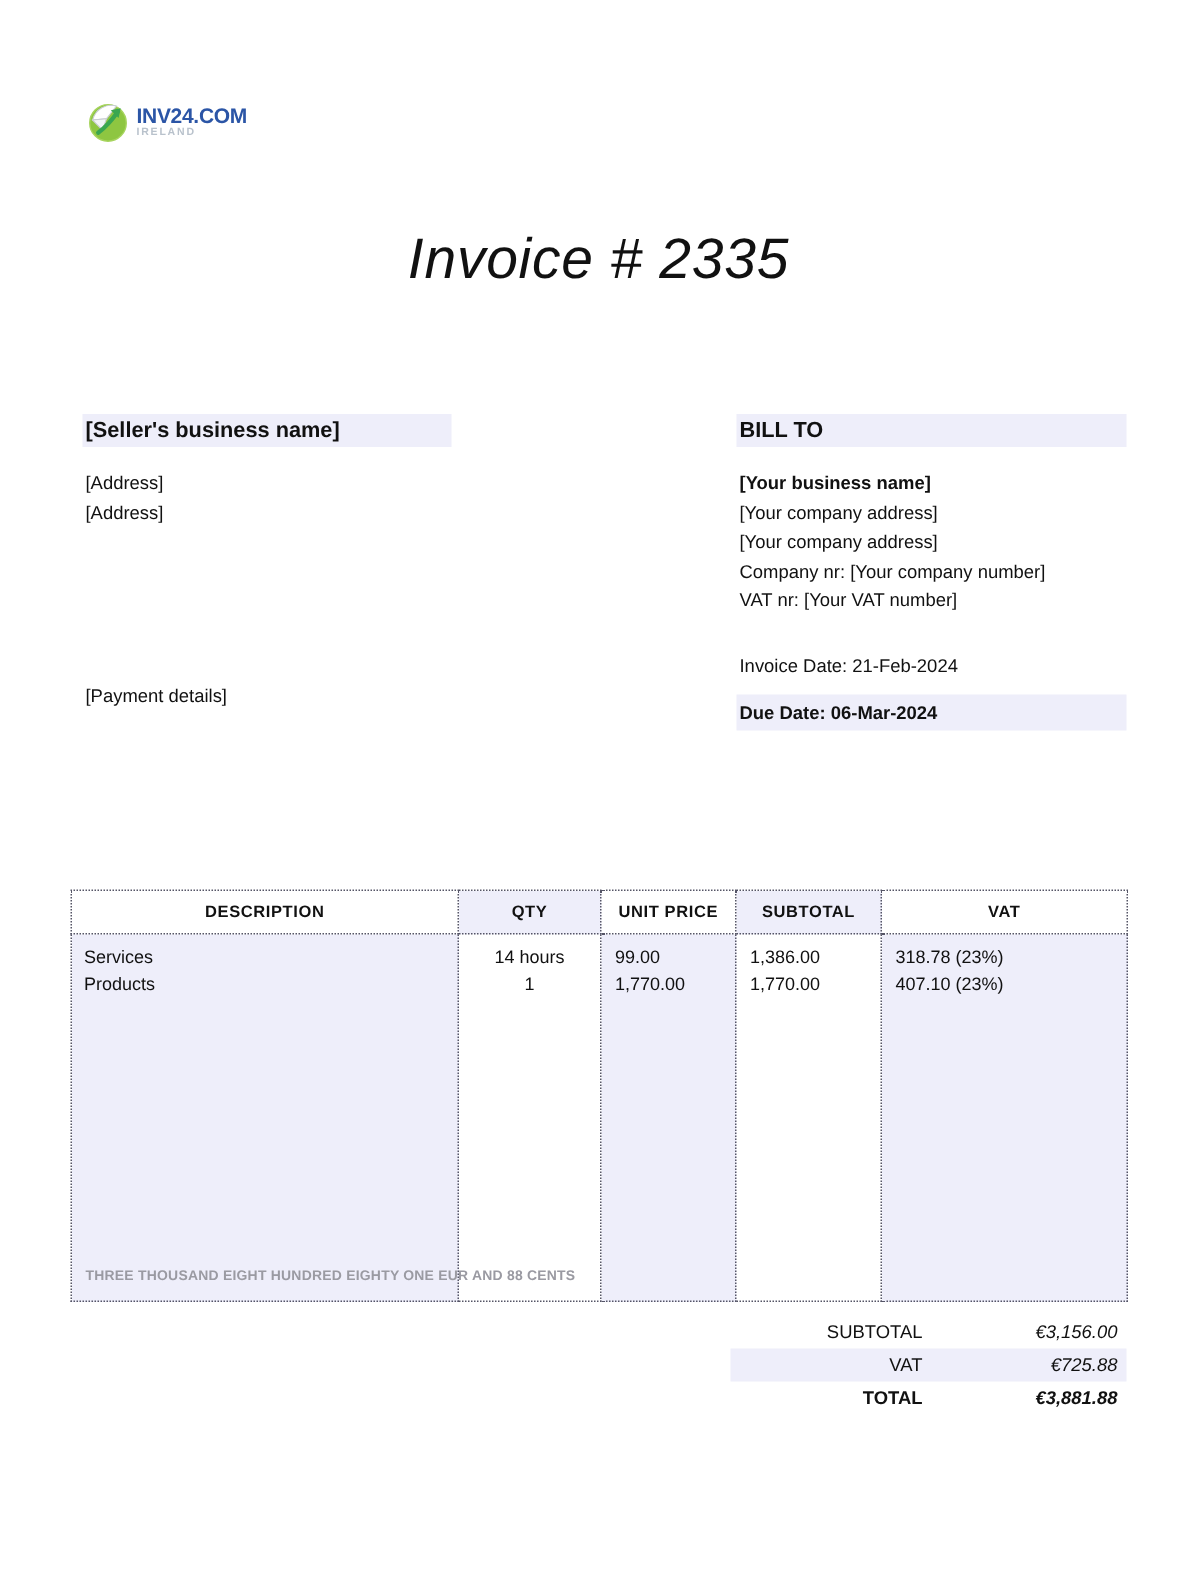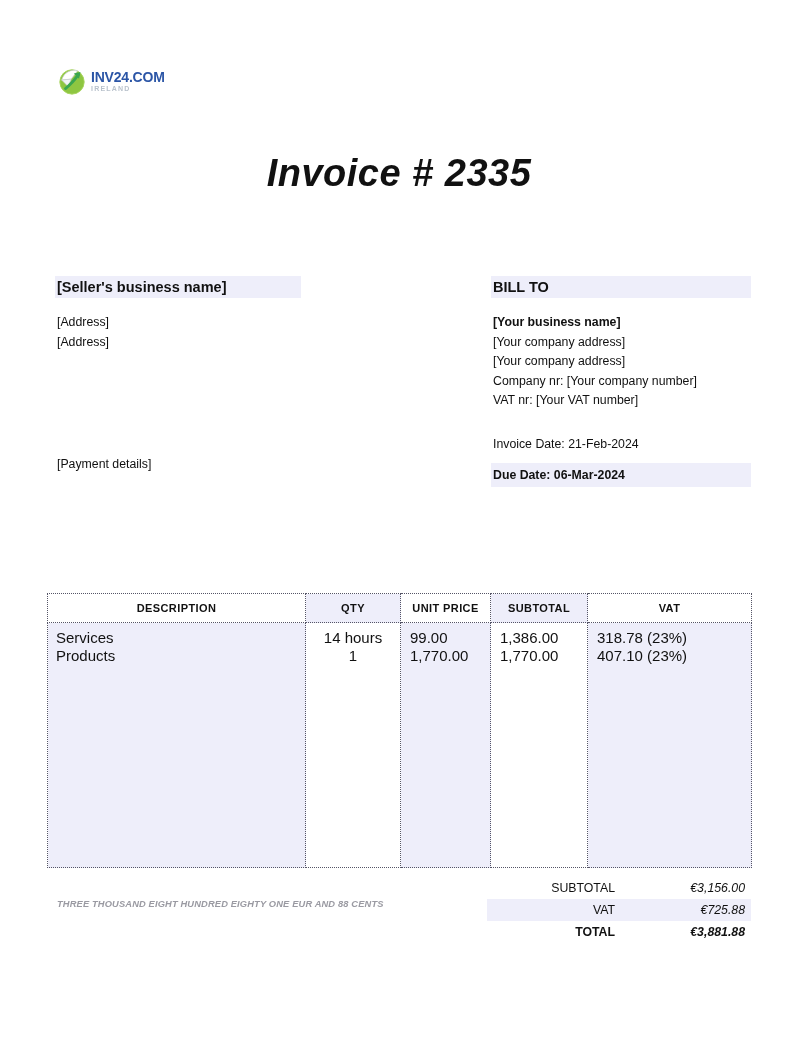"Invoice # 2335" .invoice-title { font-weight: bold -> normal }
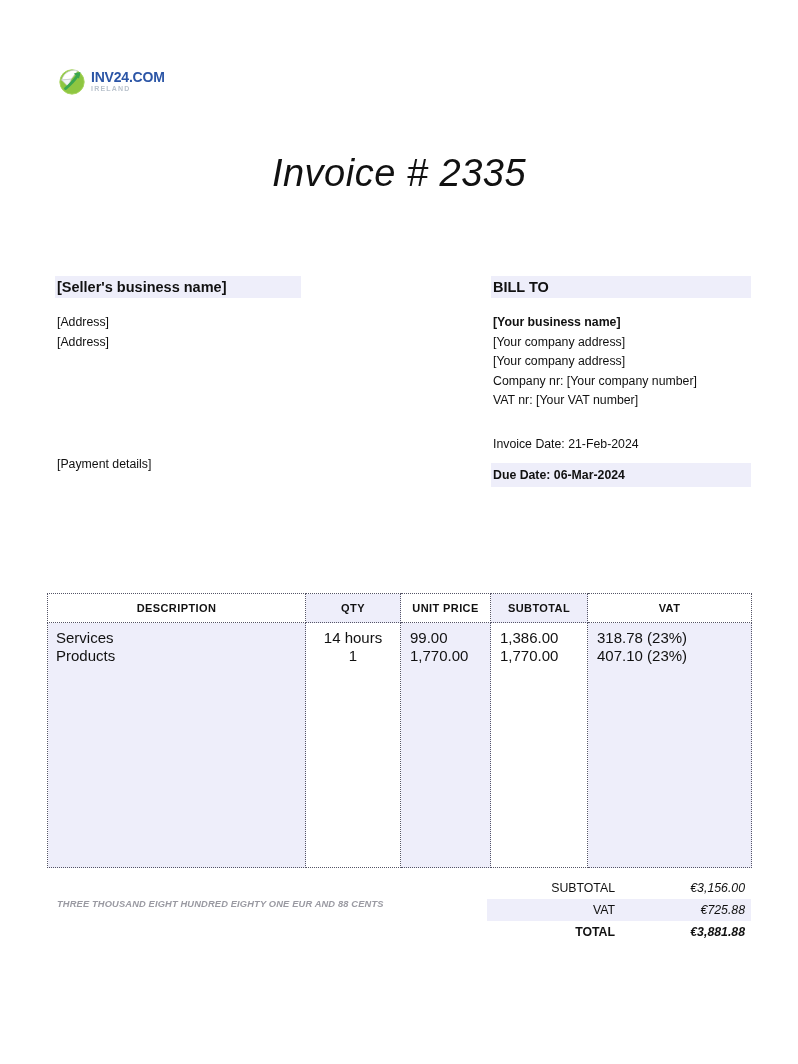"Services" table.items td { font-size: 15px -> 12px }
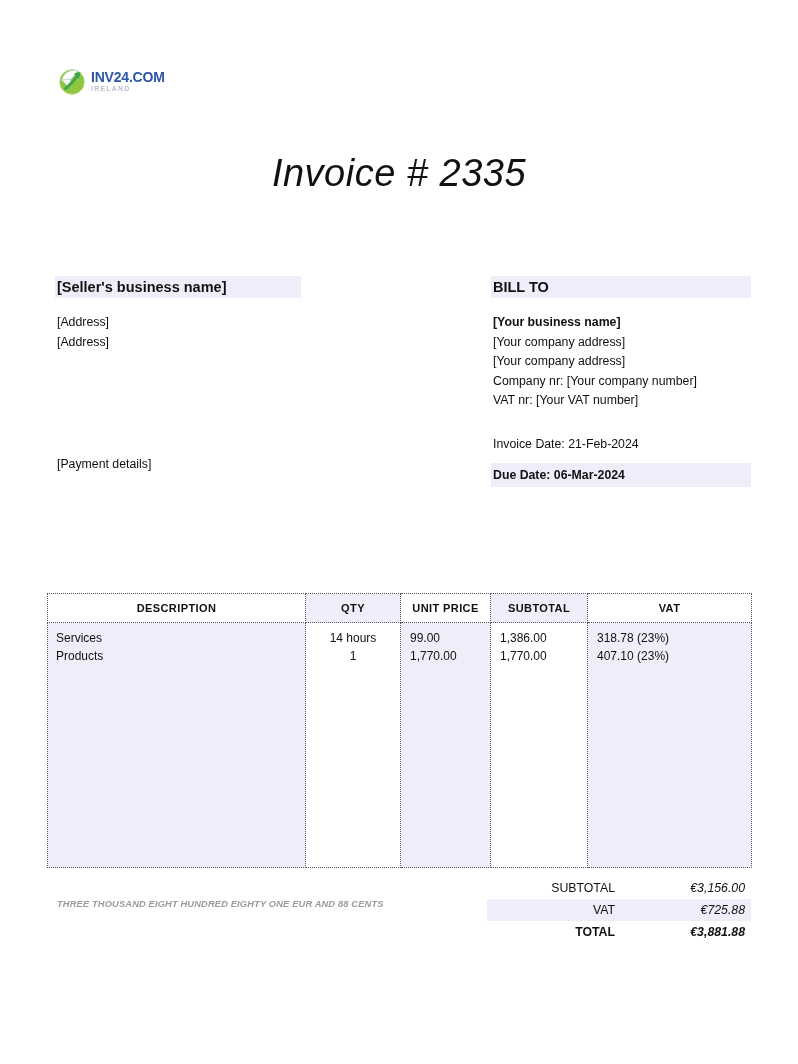"THREE THOUSAND EIGHT HUNDRED EIGHTY" .amount-words { font-style: italic -> none; top: 899px -> 845px }
